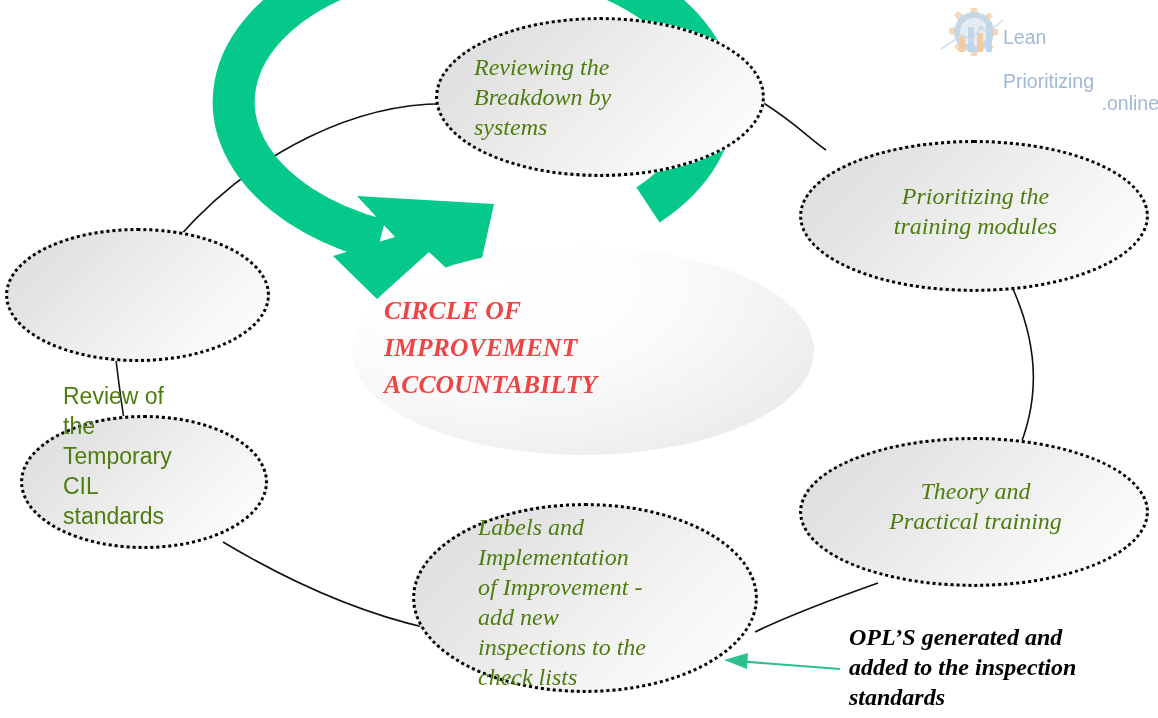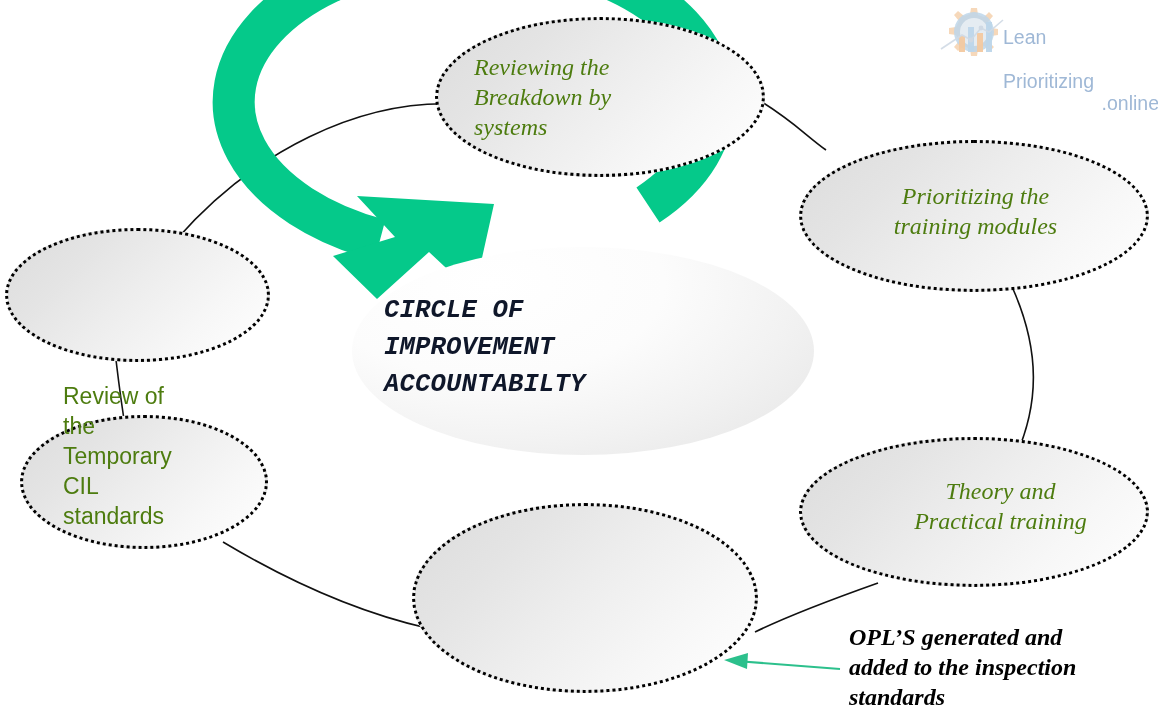"CIRCLE OF" #center-title { color: #0f172a -> #ef4444; font-family: Liberation Mono, monospace -> Liberation Serif, serif }
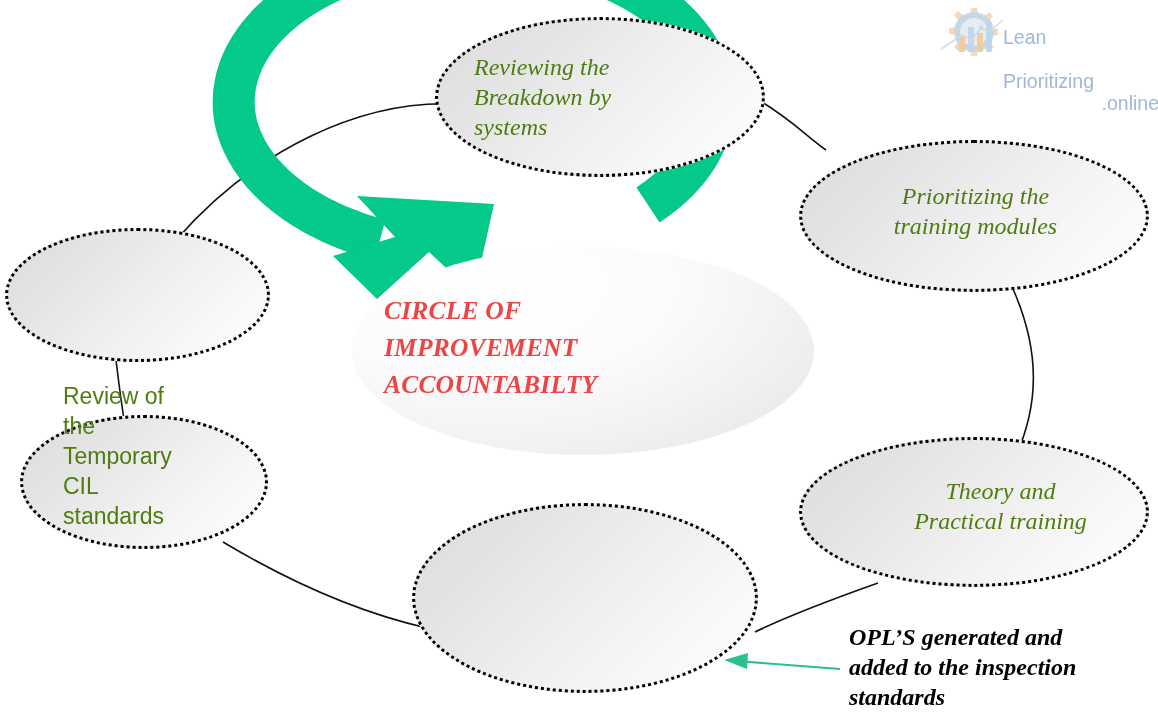"Theory and" #label-theory { left: 858px -> 833px }
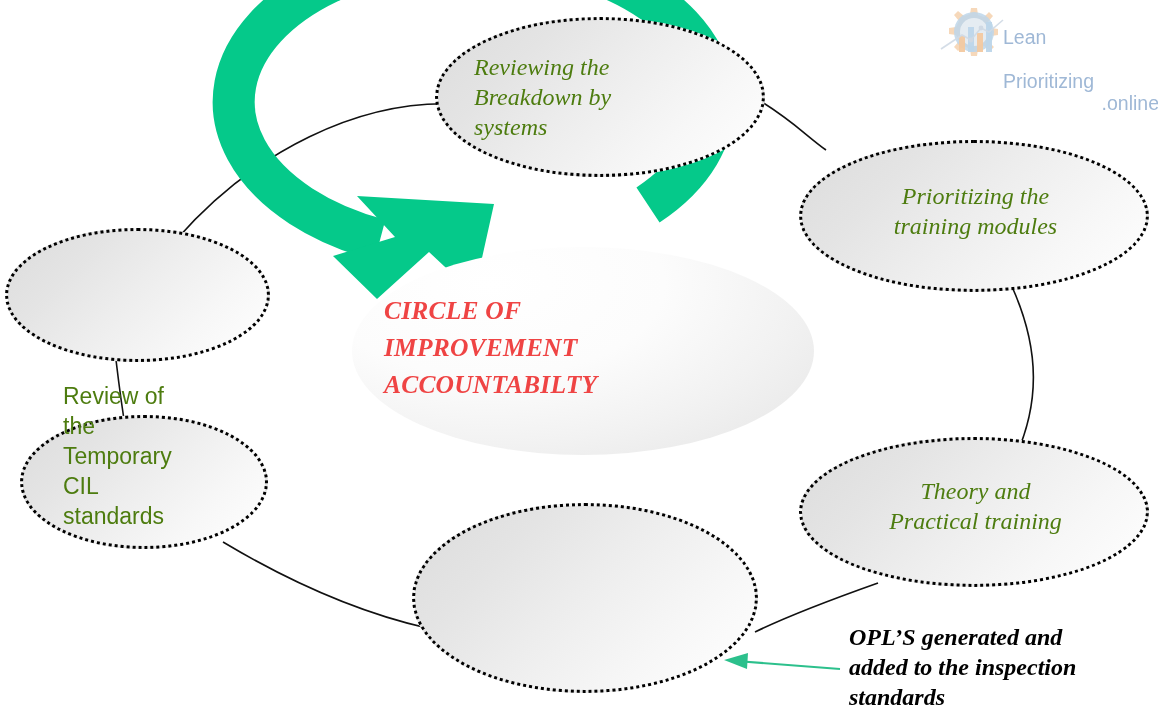"Labels and" div.node-label { html: none -> <div>Labels and Implementation of Improvement - add new inspections to the check lists</div> }
